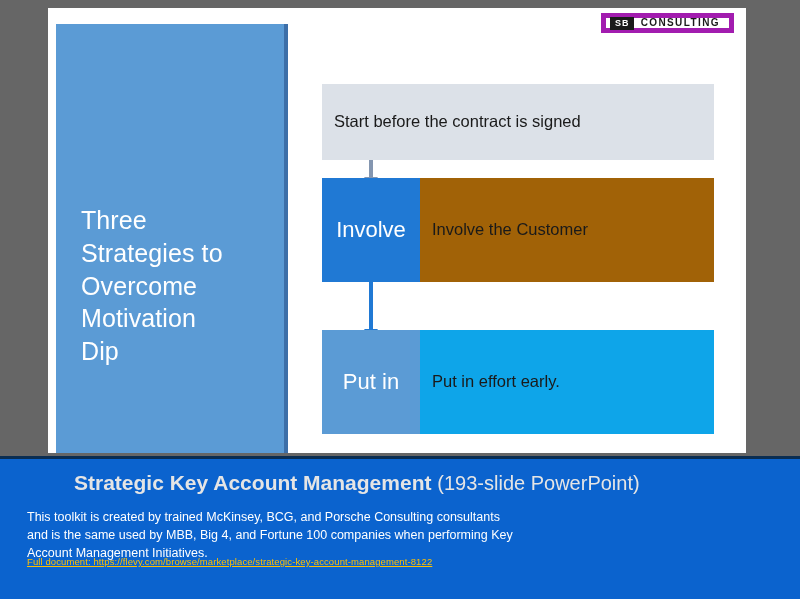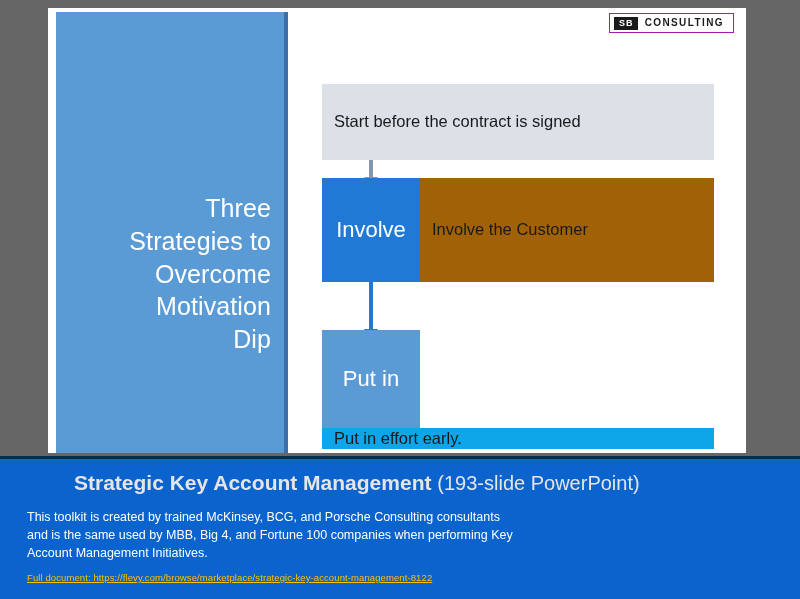"SB" #logo-box { border: 1px solid #a21caf -> 5px solid #a21caf }
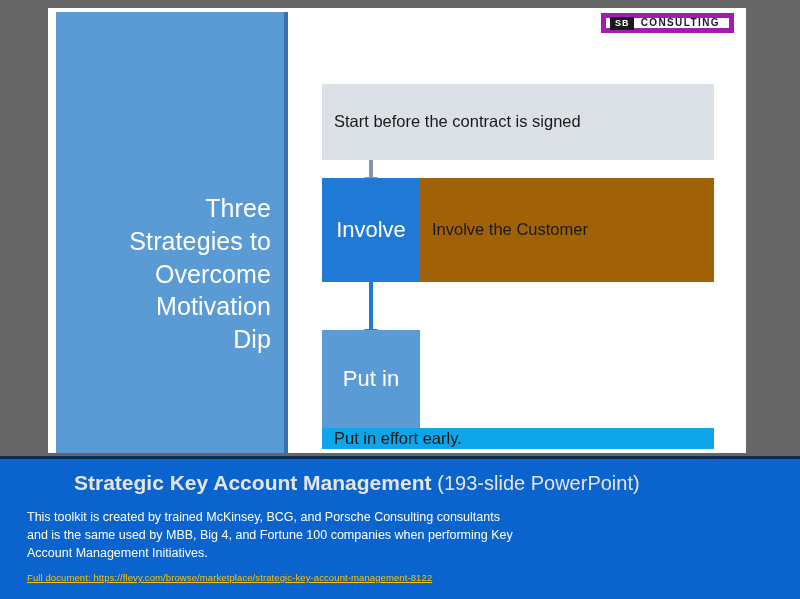"Three" #title-panel { text-align: right -> none; top: 4px -> 16px }
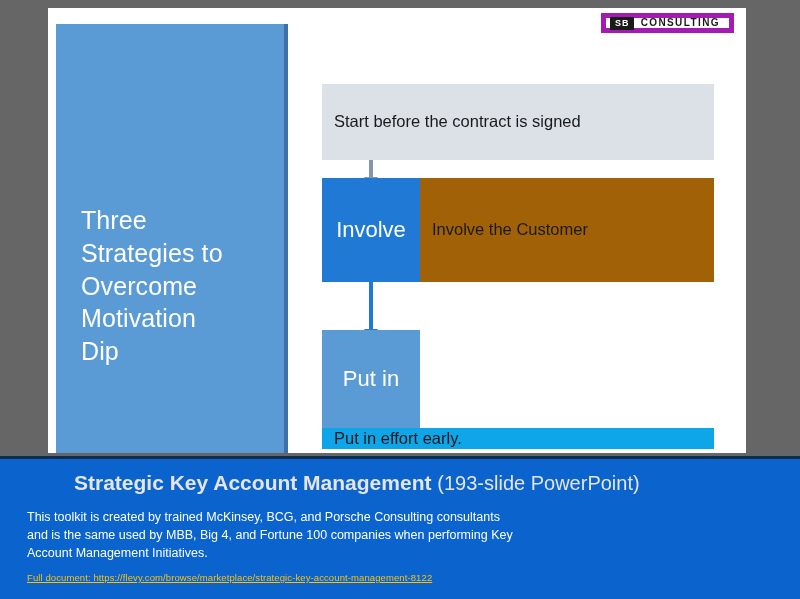"Put in" #row-2 { flex-direction: column -> none }
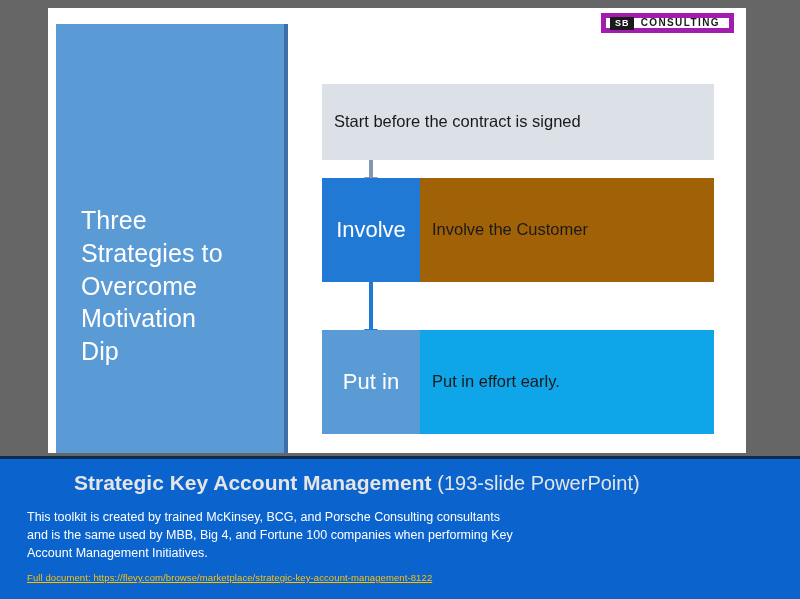"Full document:" #footer-url { top: 113px -> 97px }
